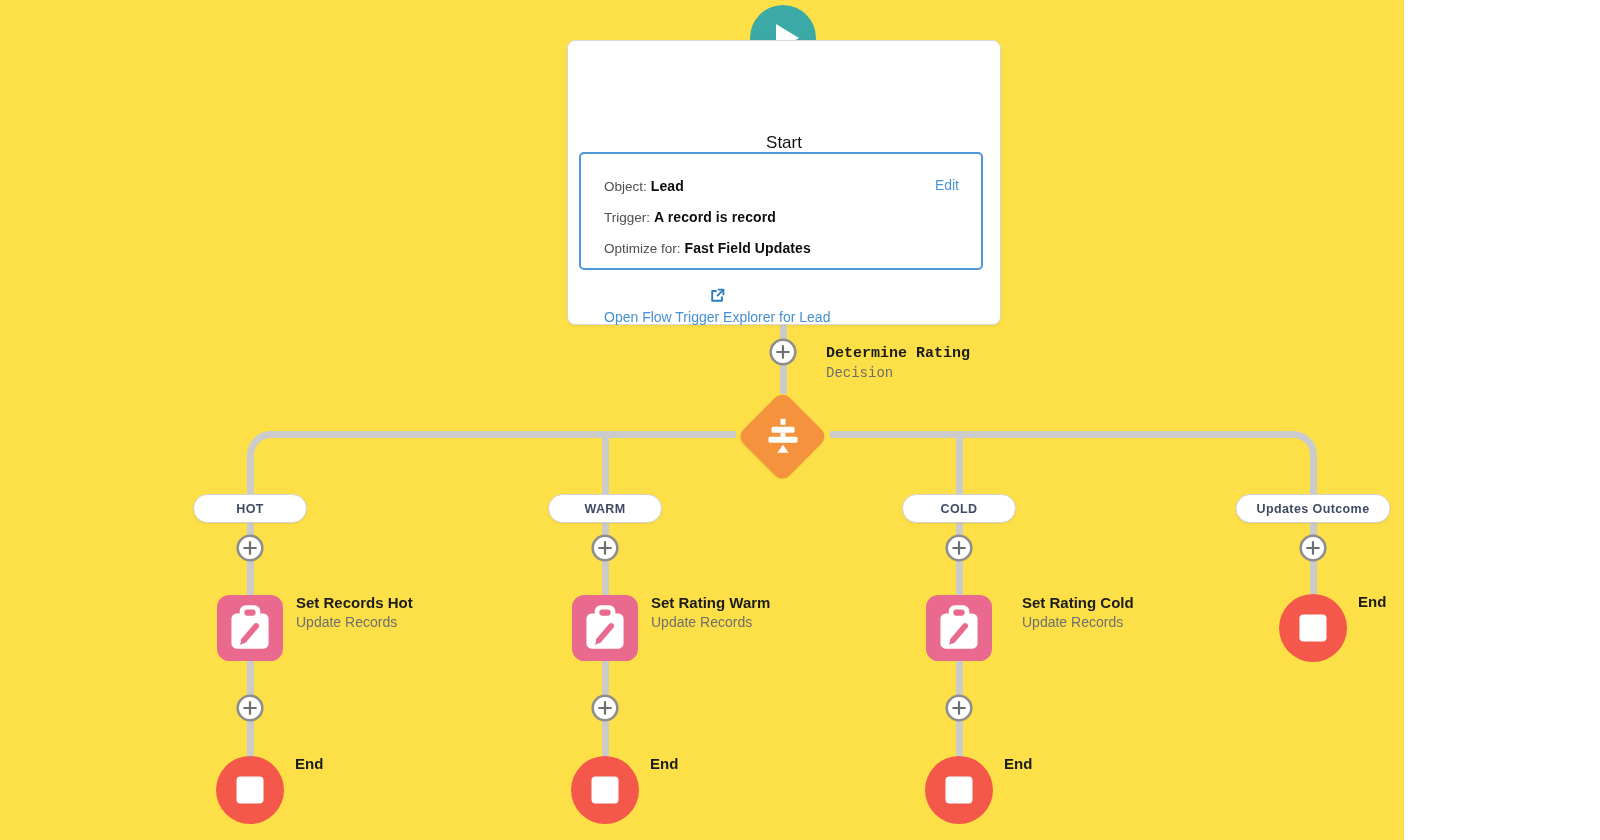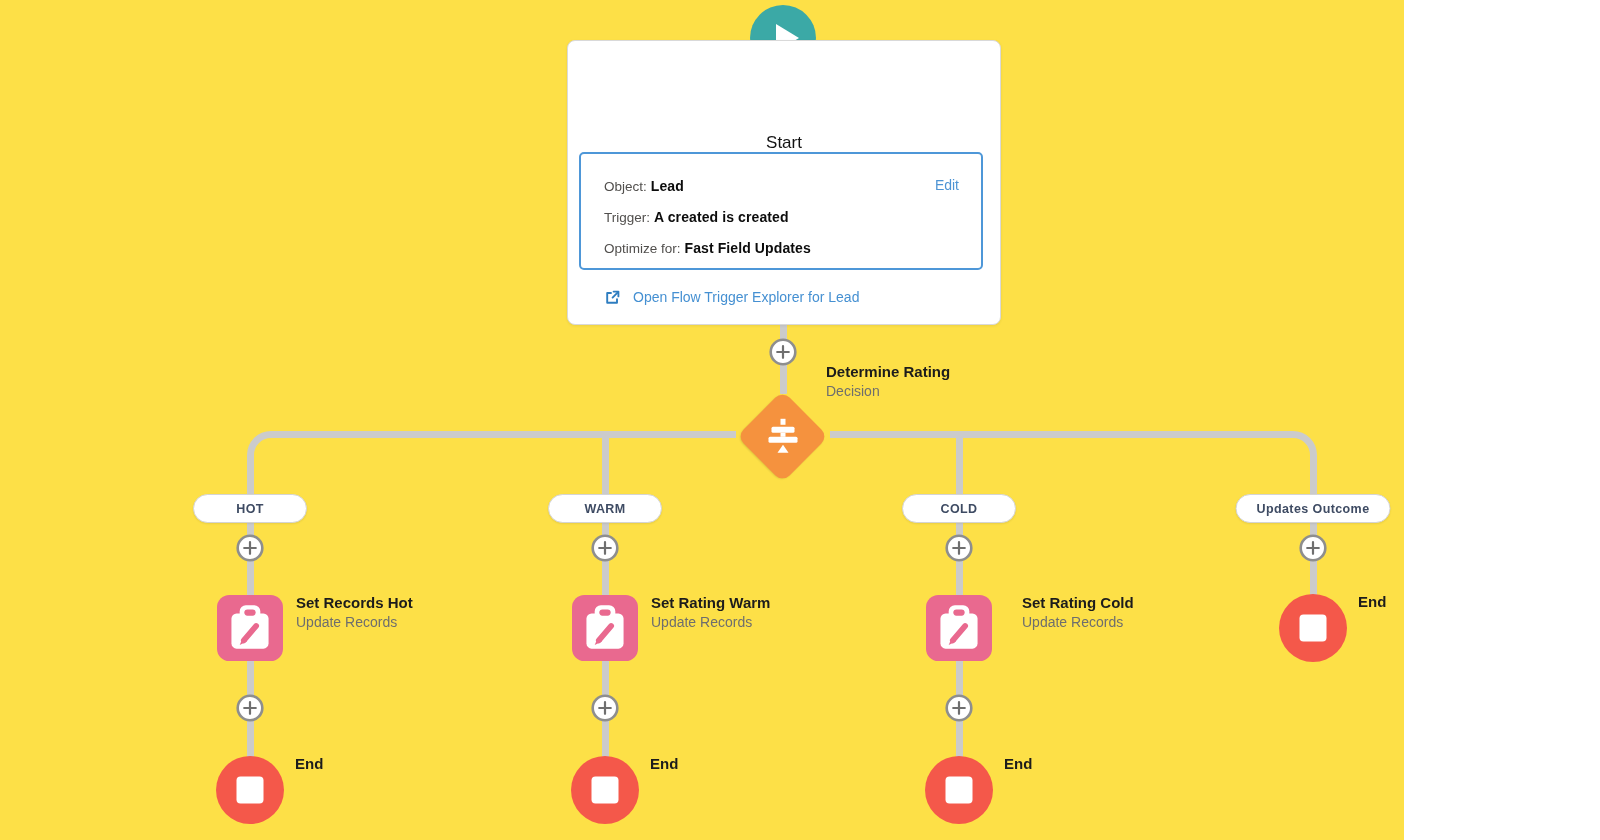"A created is created" b { text: created is created -> record is record }
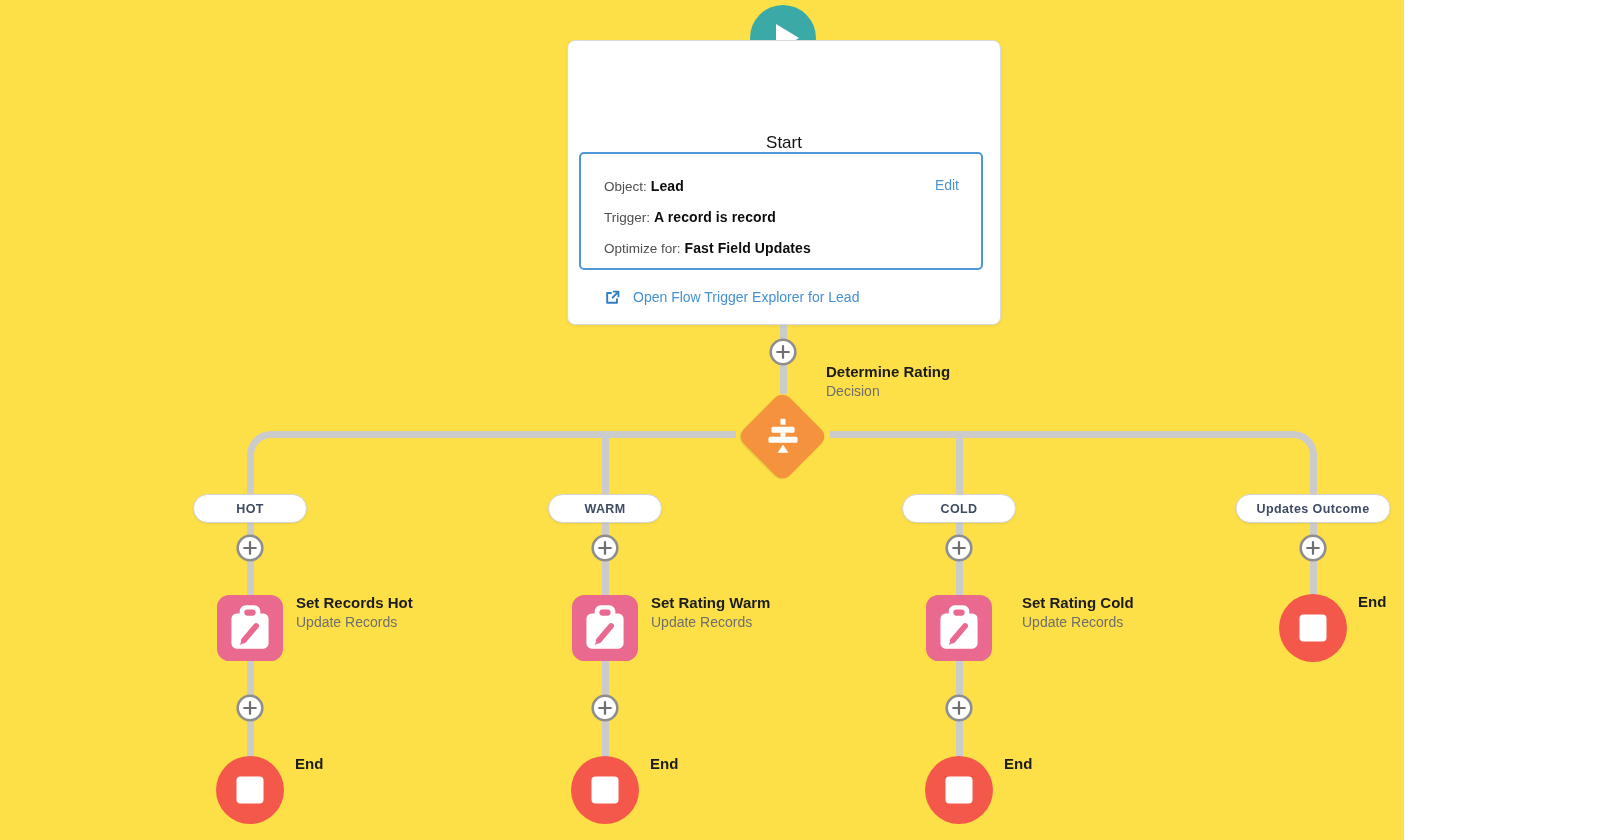"Open Flow Trigger Explorer for" .explorer-row { flex-direction: none -> column; gap: 12px -> 5px }
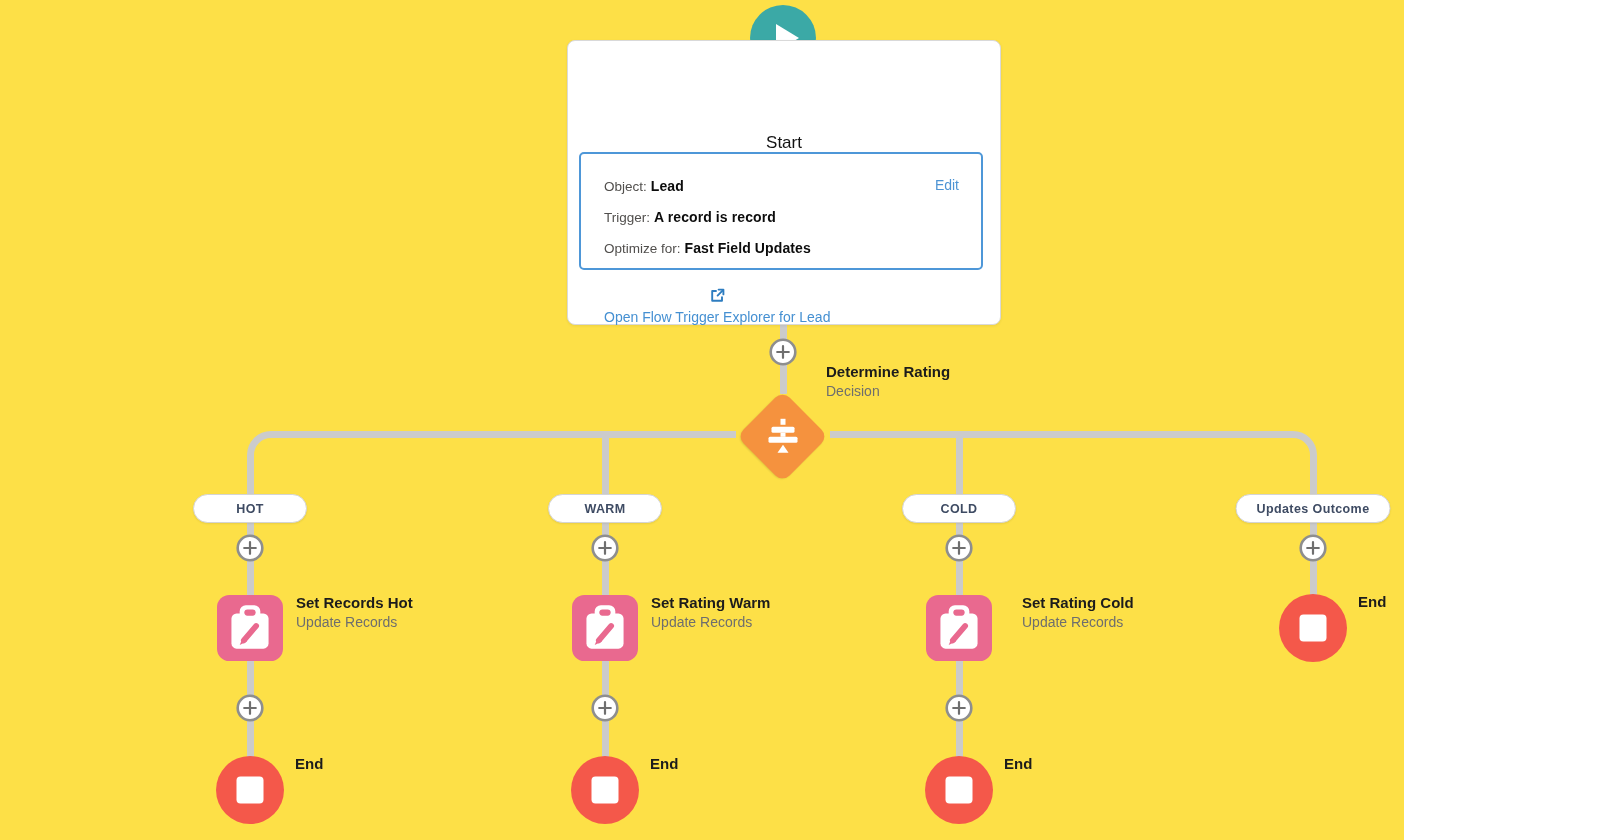"Determine Rating" div.node-label { font-family: none -> Liberation Mono, monospace; top: 362px -> 344px }
